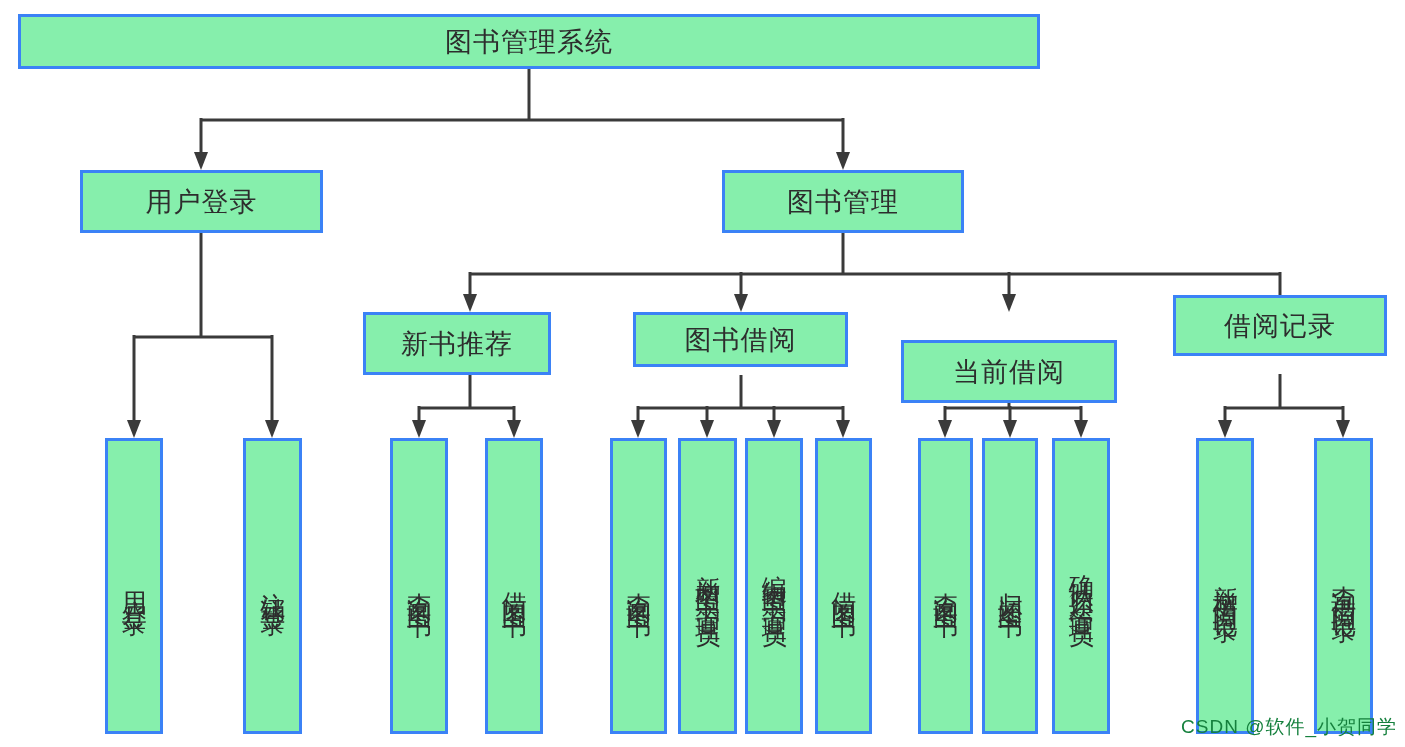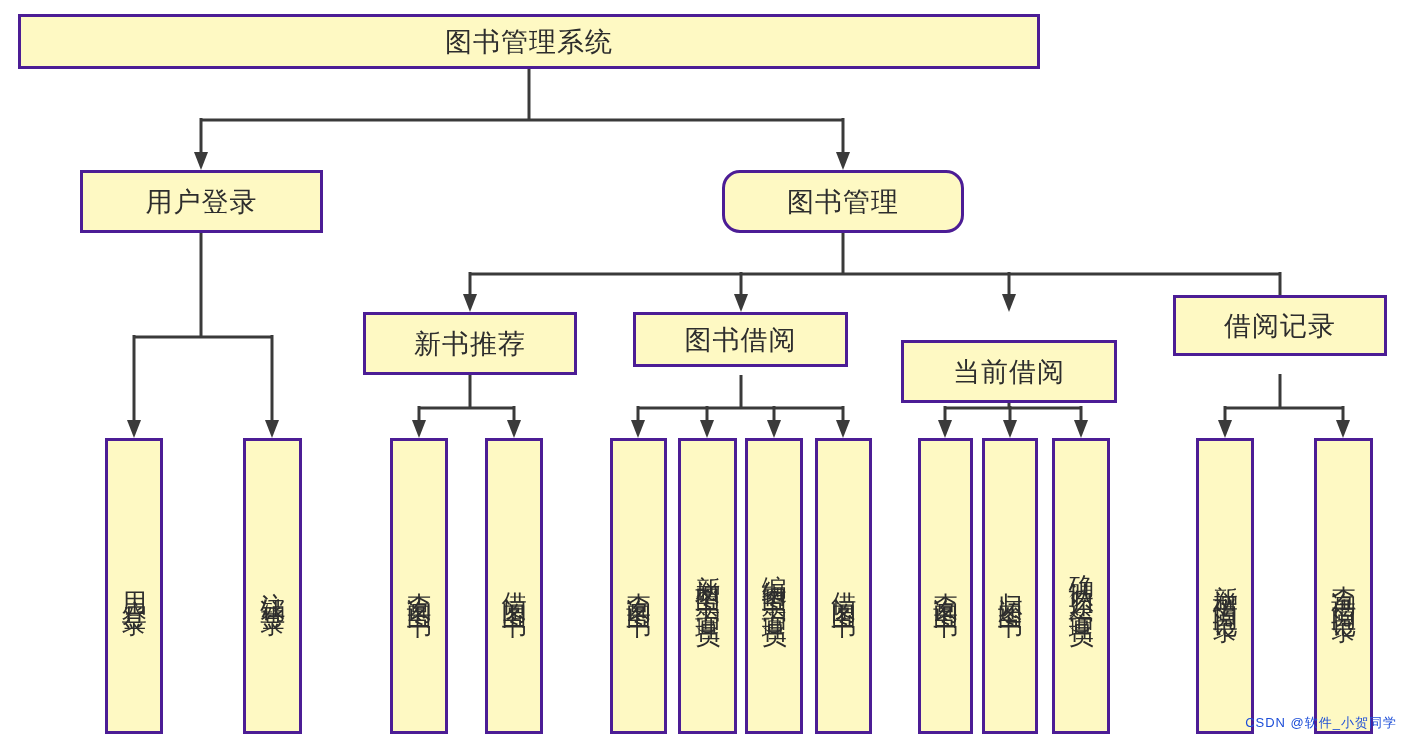"图书管理系统" .box { background: #fef9c3 -> #86efac; border: 3px solid #4c1d95 -> 3px solid #3b82f6 }
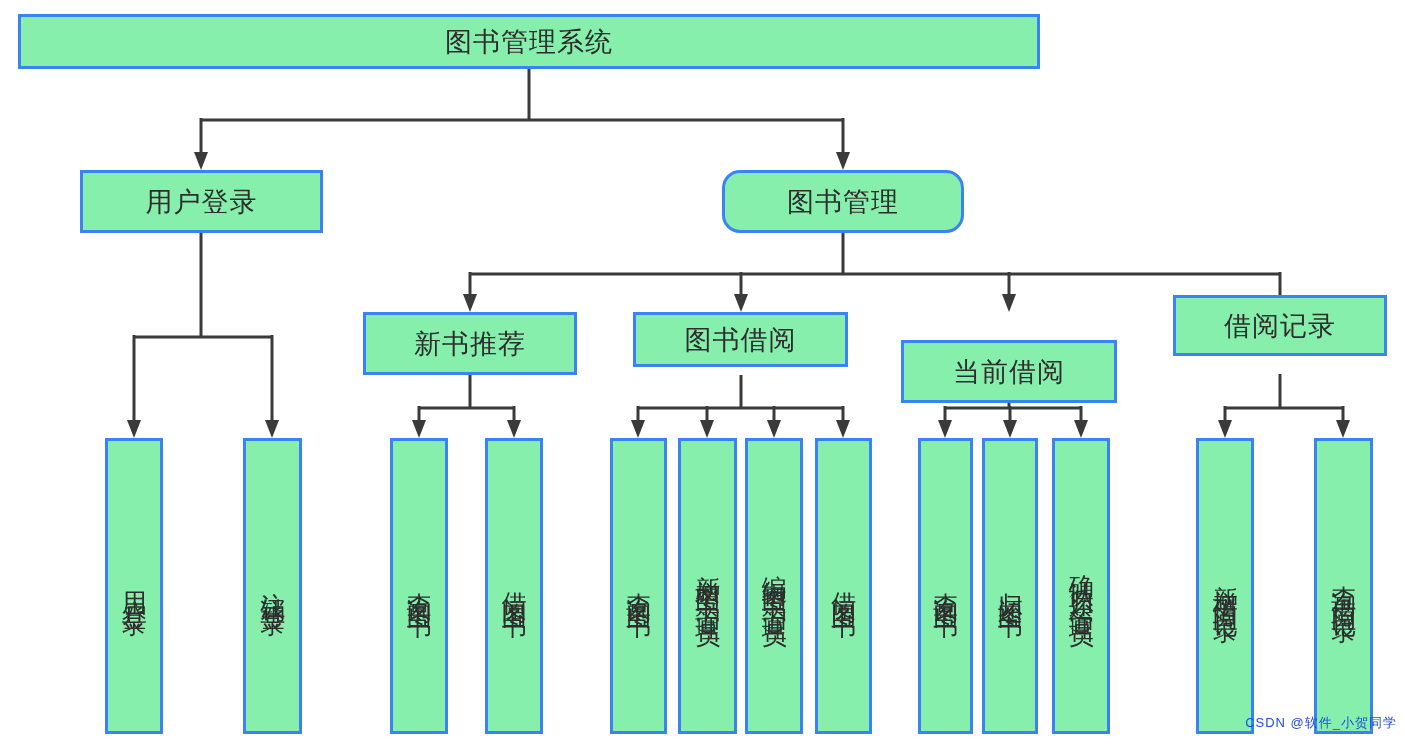"图书管理" div.box { border-radius: 18px -> none }
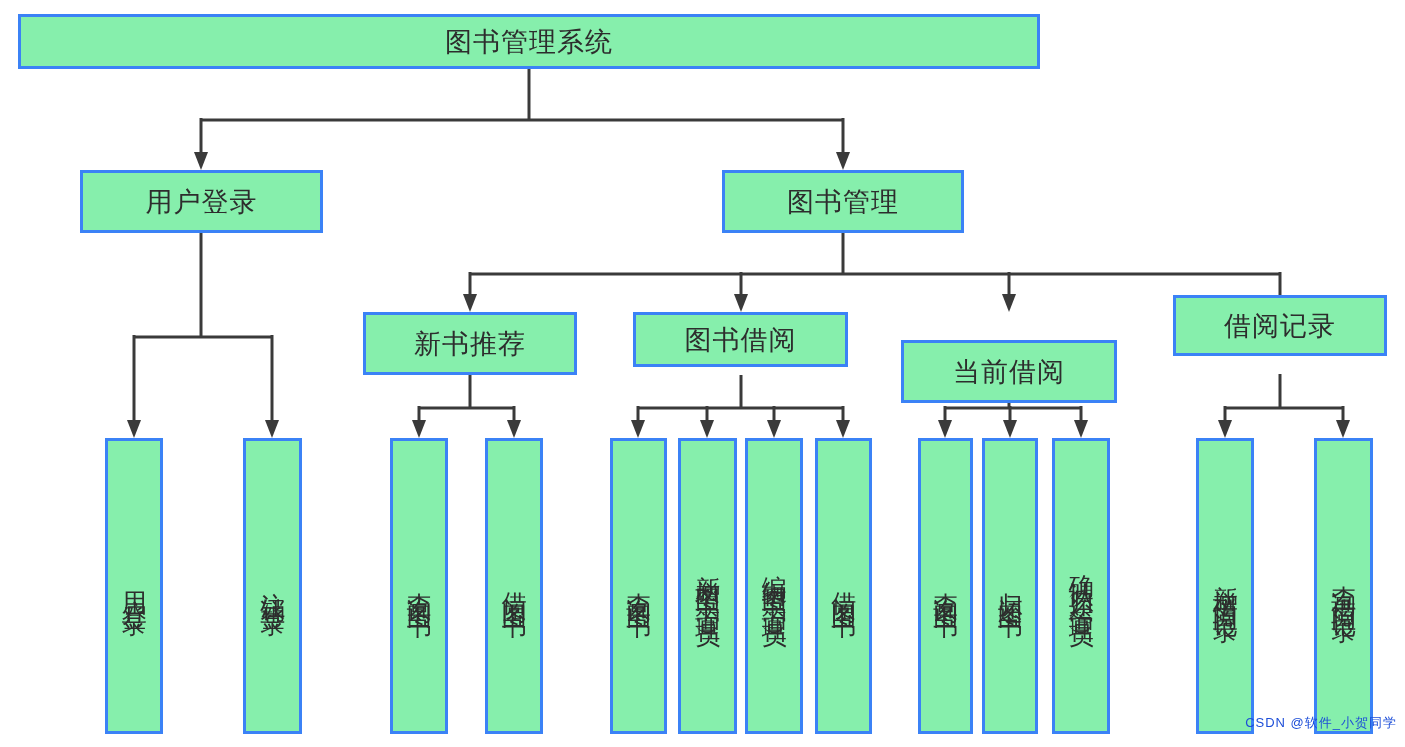"新书推荐" div.box { width: 214px -> 188px }
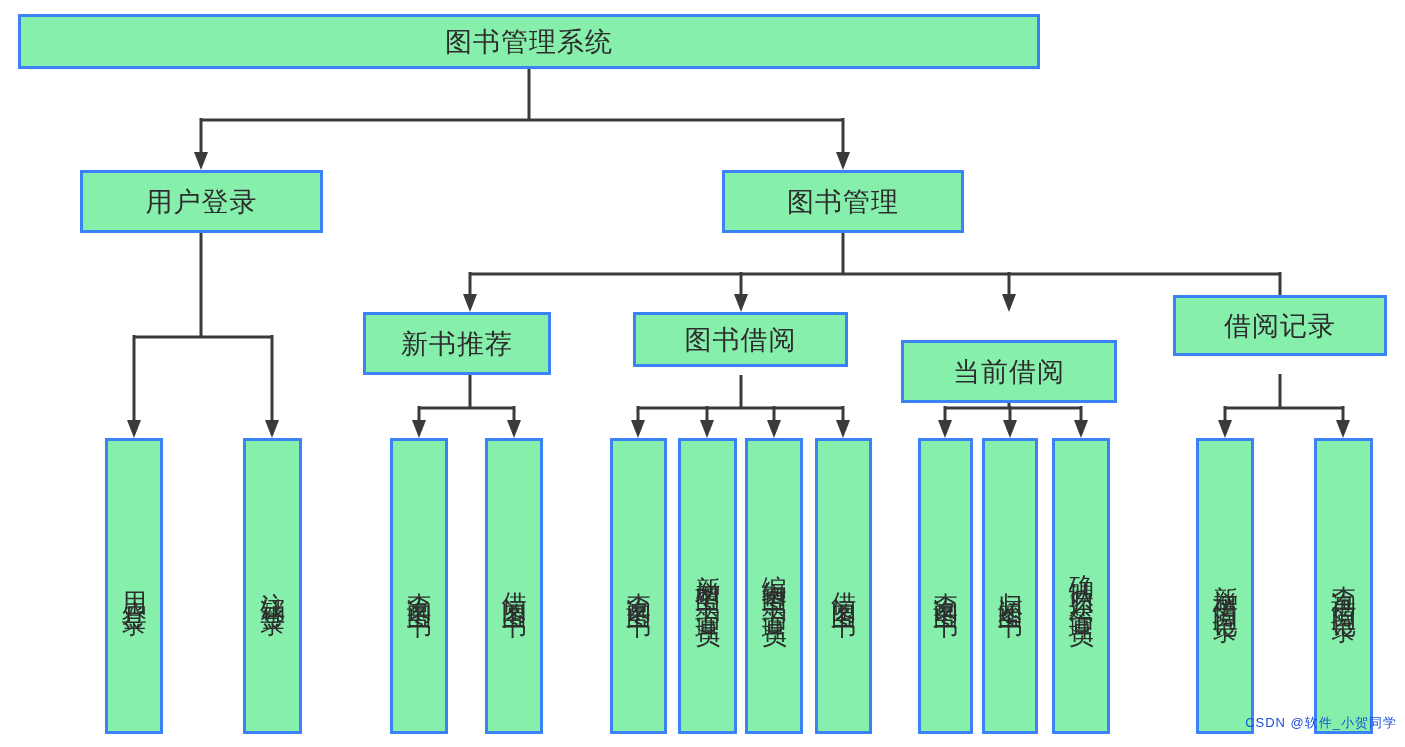"CSDN @软件_小贺同学" .watermark { color: #1d4ed8 -> #15803d; font-size: 13px -> 19px }
